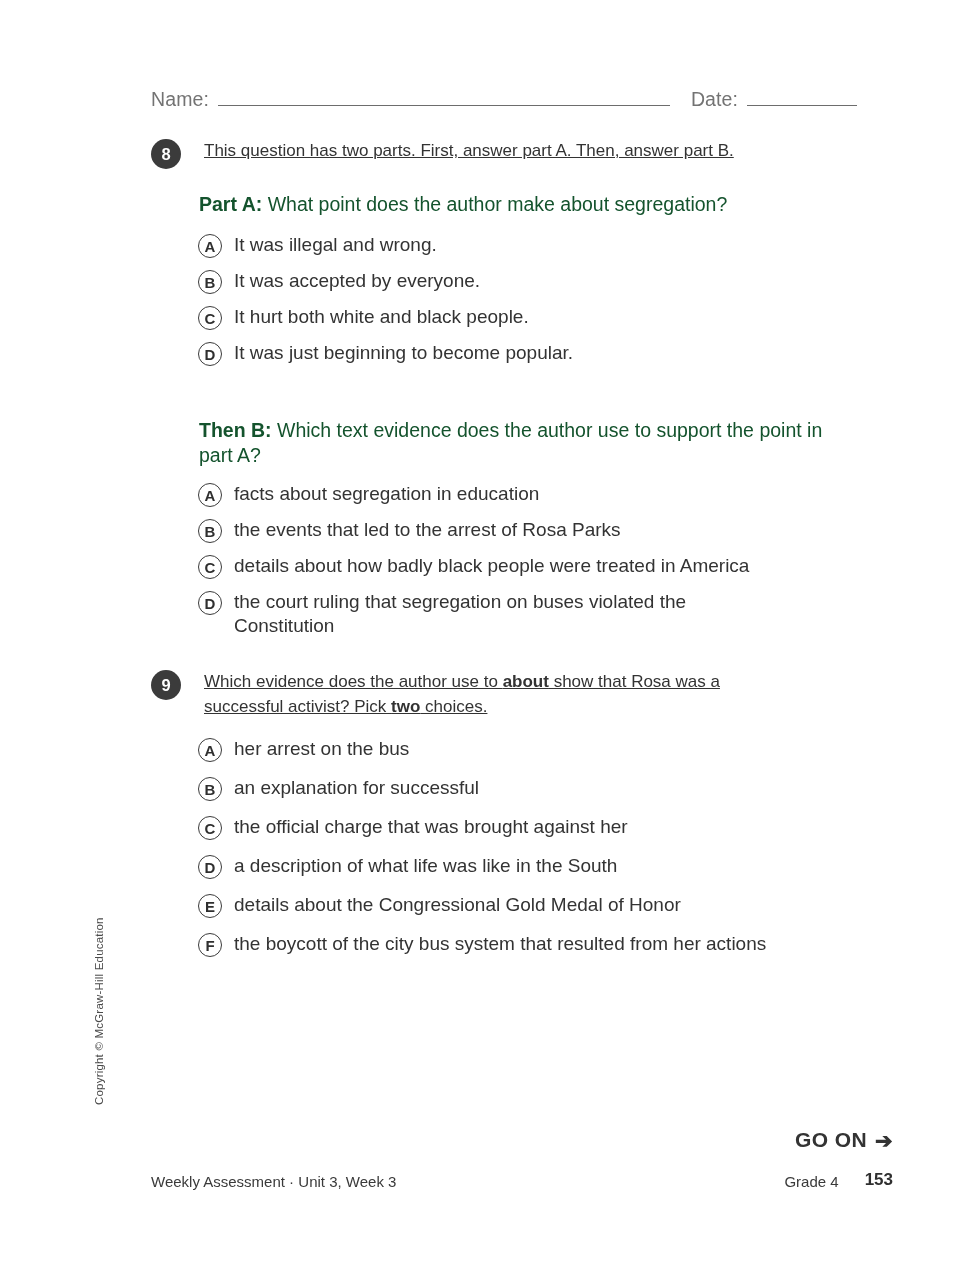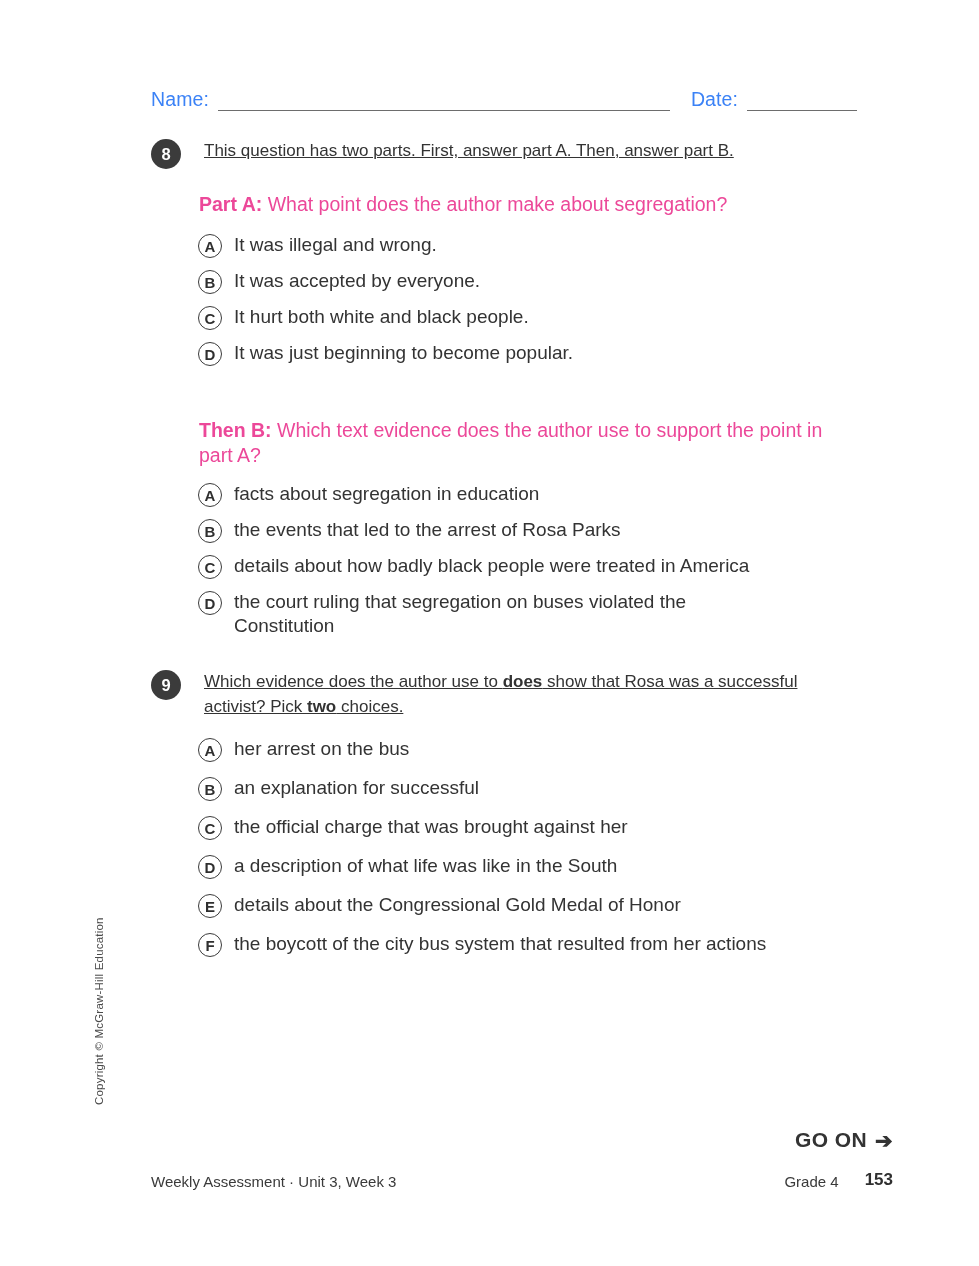"Name:" .name-date-row { align-items: flex-end -> flex-start; color: #3b82f6 -> #737373 }
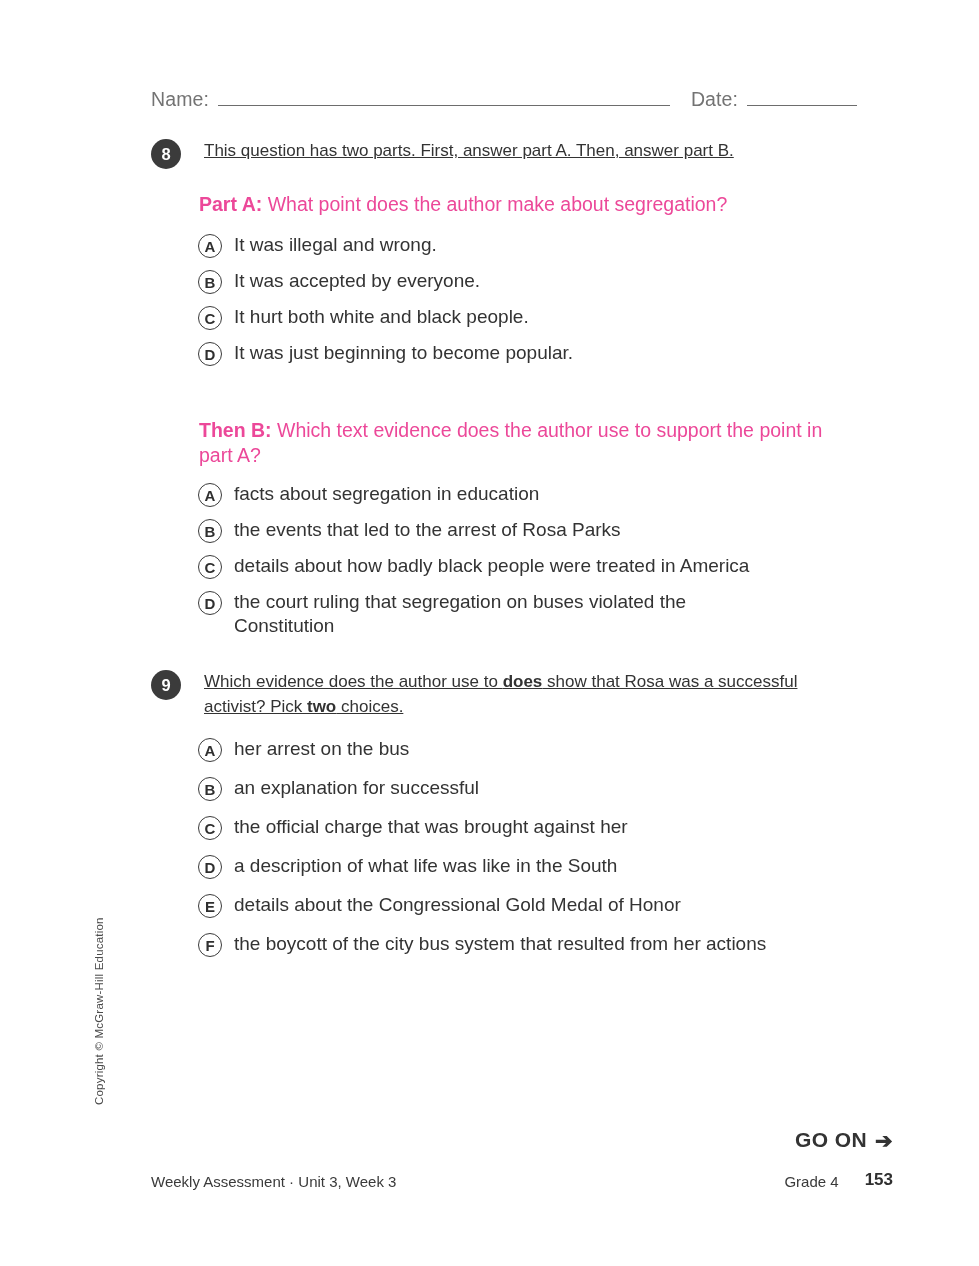"Part A: What point does" .part { color: #ec4899 -> #14532d }
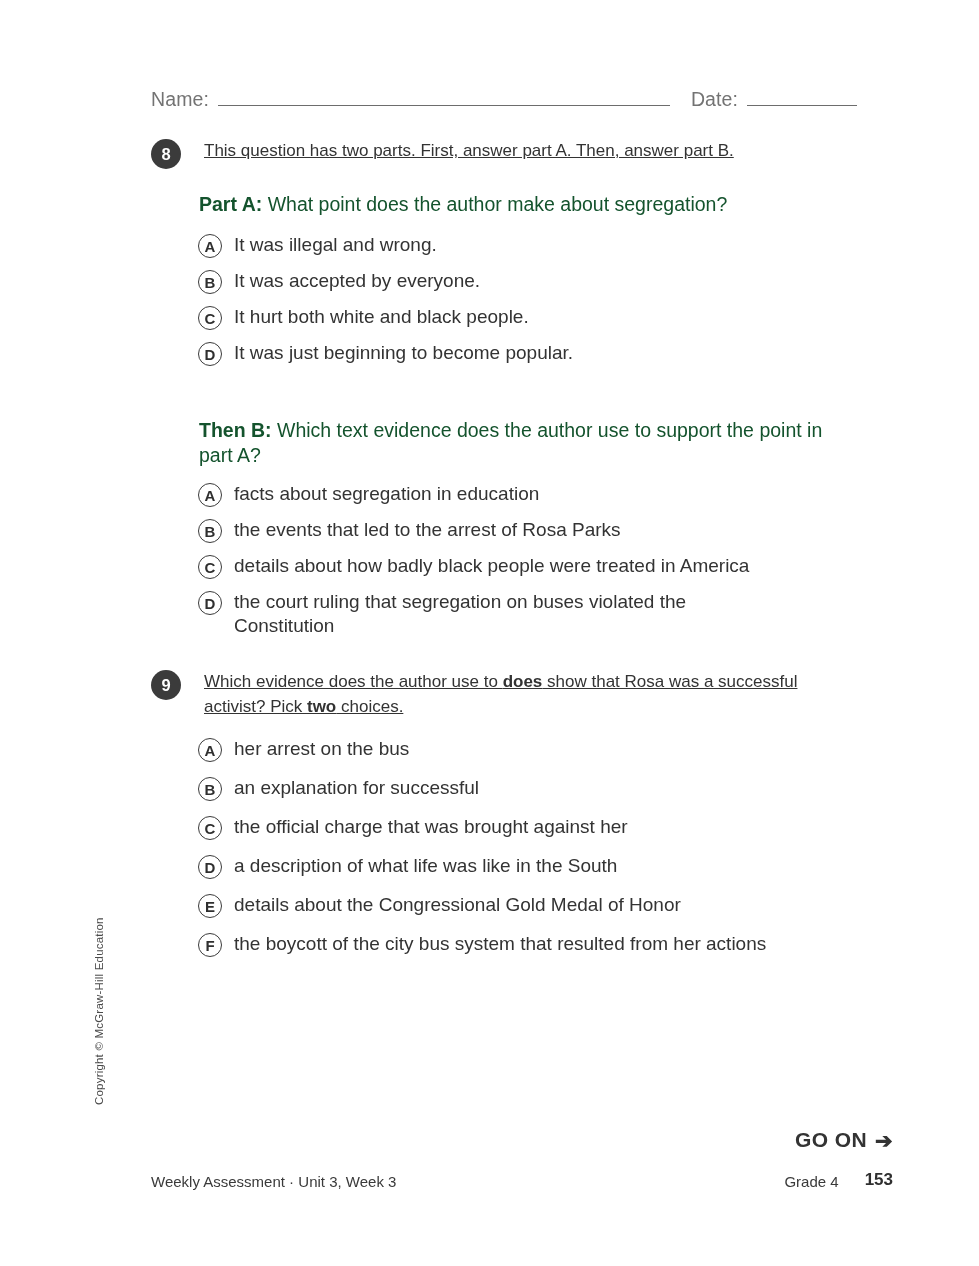"does" b { text: does -> about }
